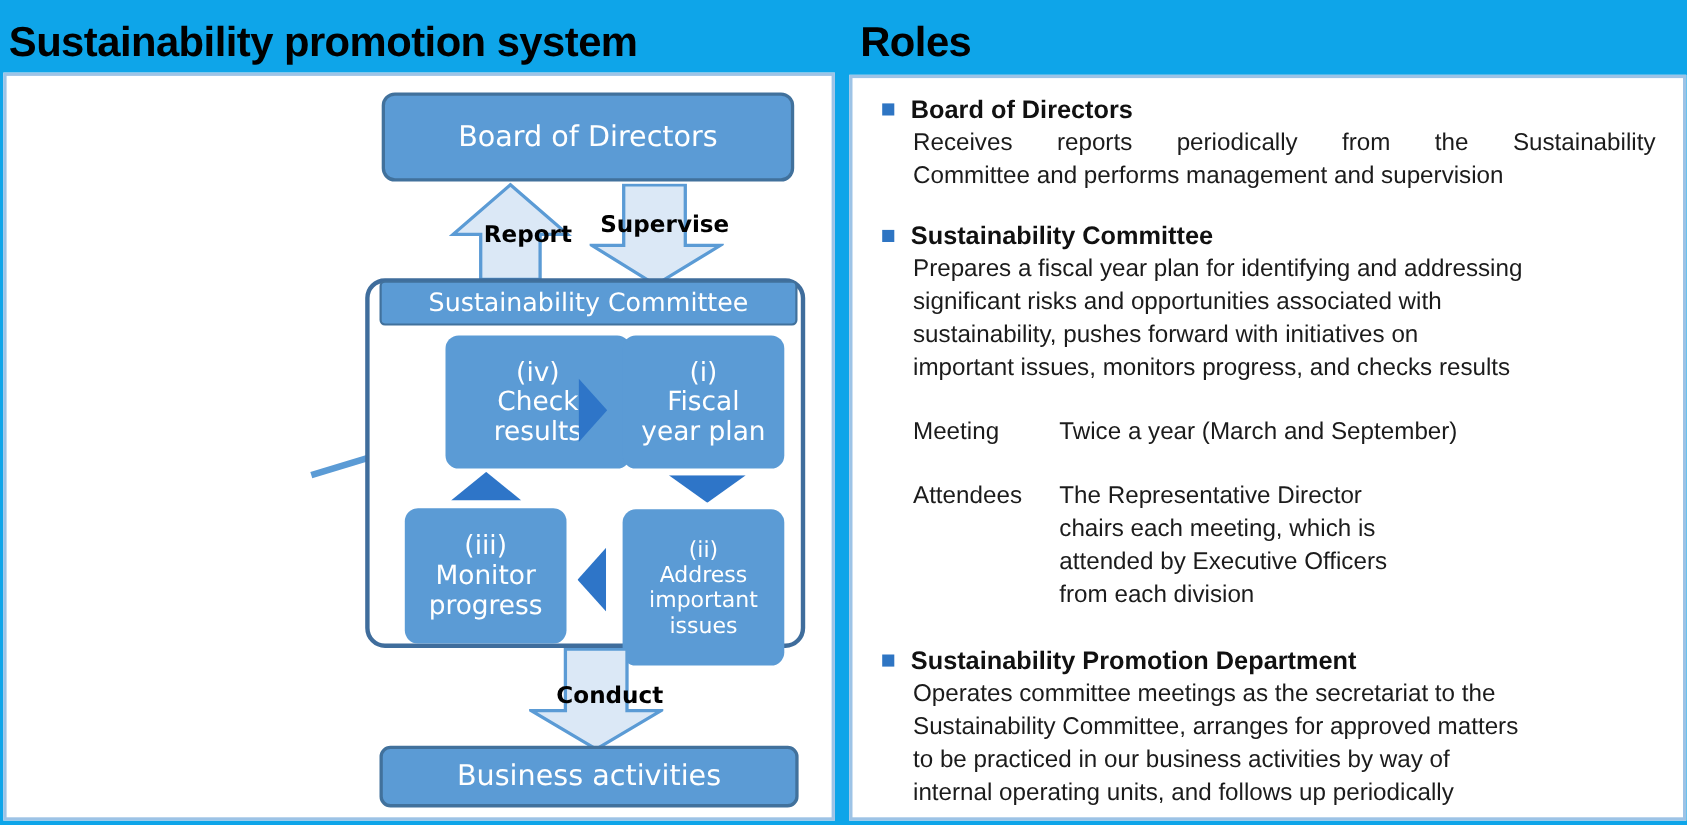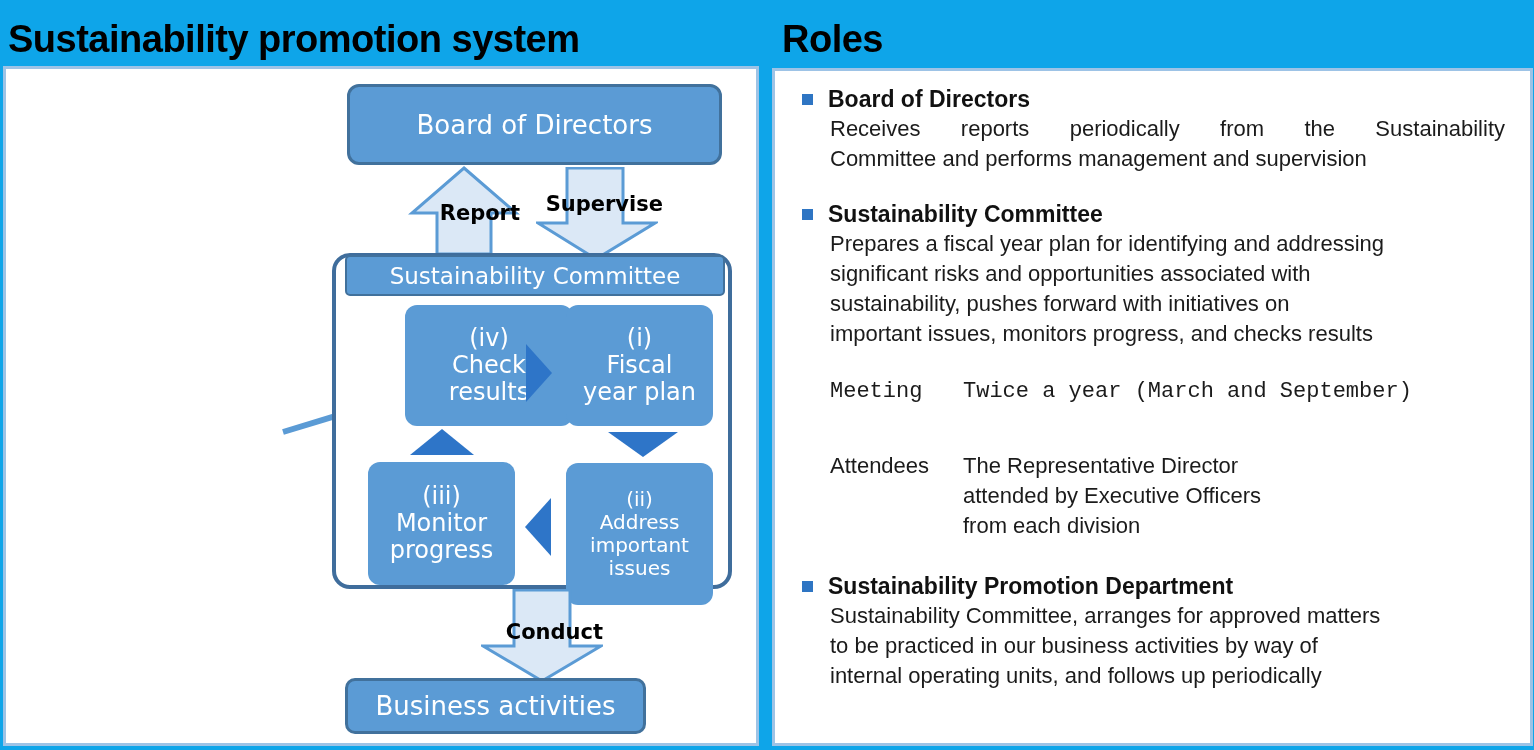"Meeting" .detail-meeting { font-family: Liberation Mono, monospace -> none; margin-bottom: 44px -> 28px }
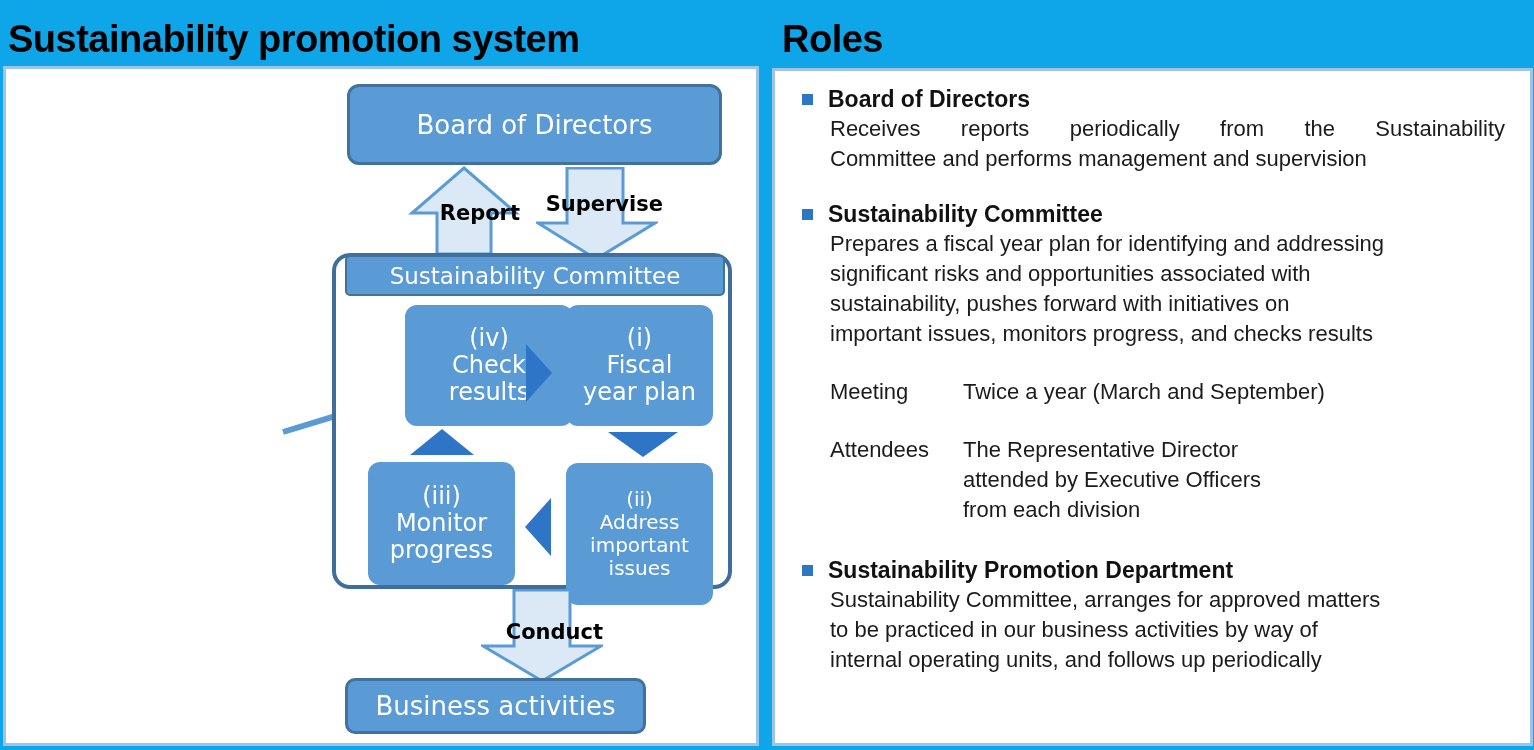"chairs each meeting, which is" div { html: none -> <div>chairs each meeting, which is</div> }
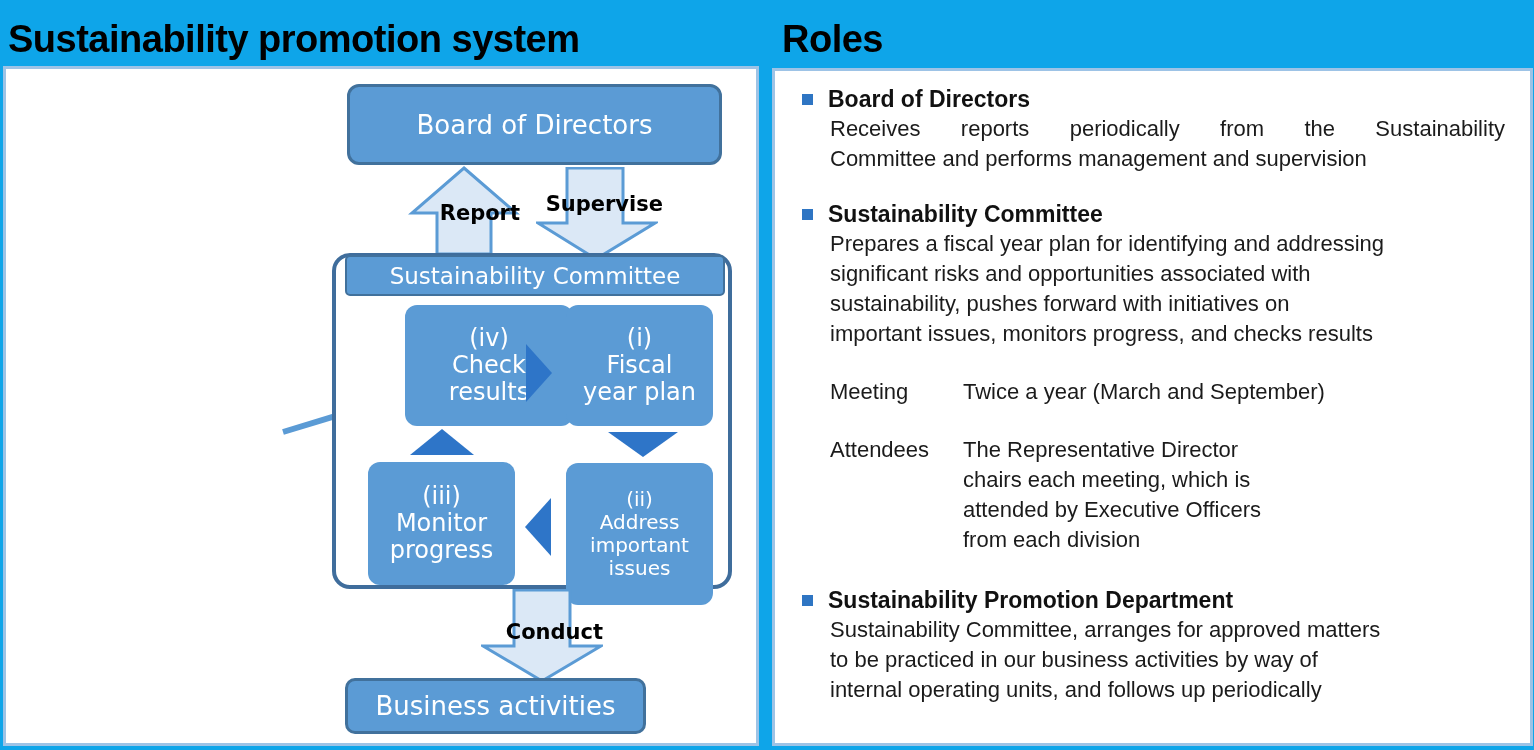"Operates committee meetings as the" div { html: none -> <div>Operates committee meetings as the secretariat to the</div> }
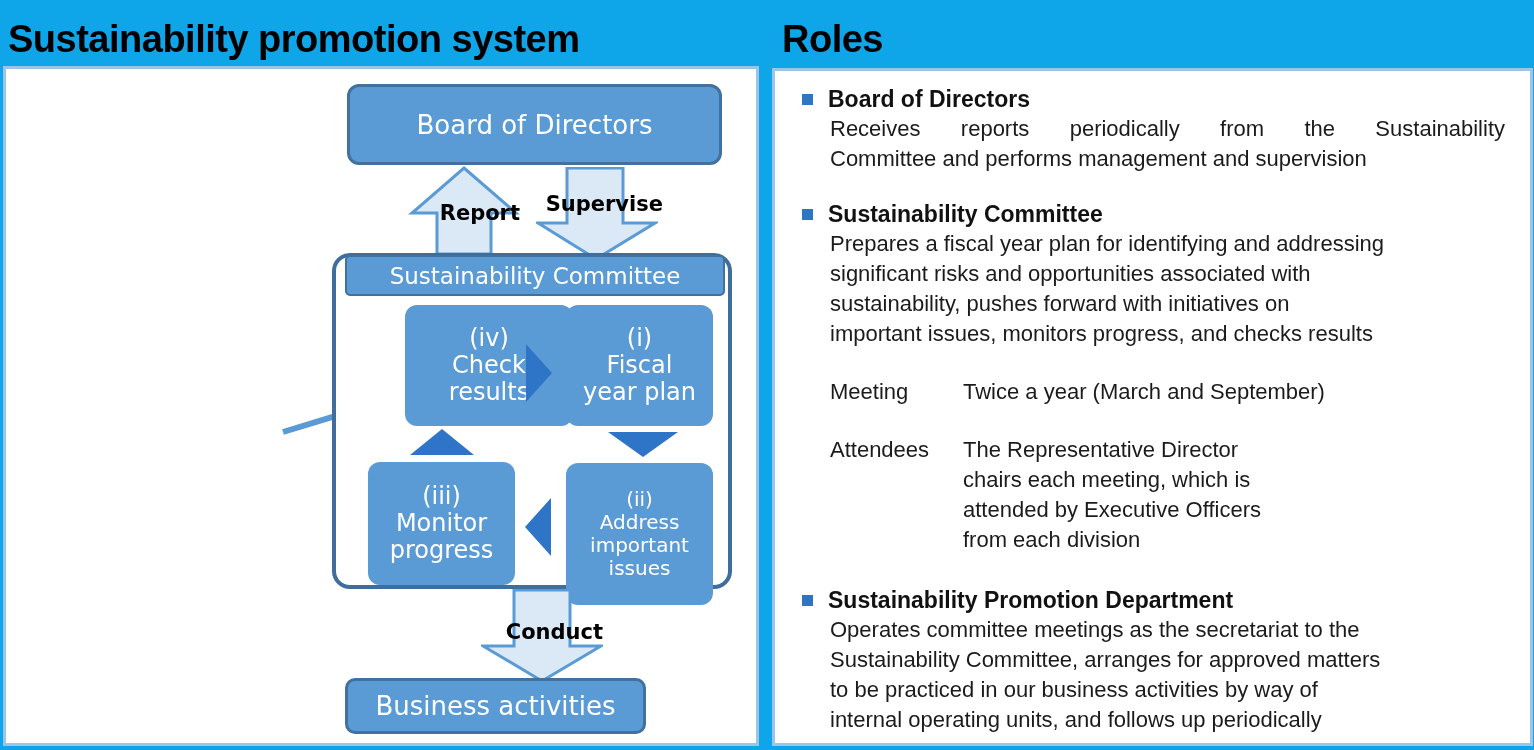"Business activities" .business-box { width: 301px -> 381px }
